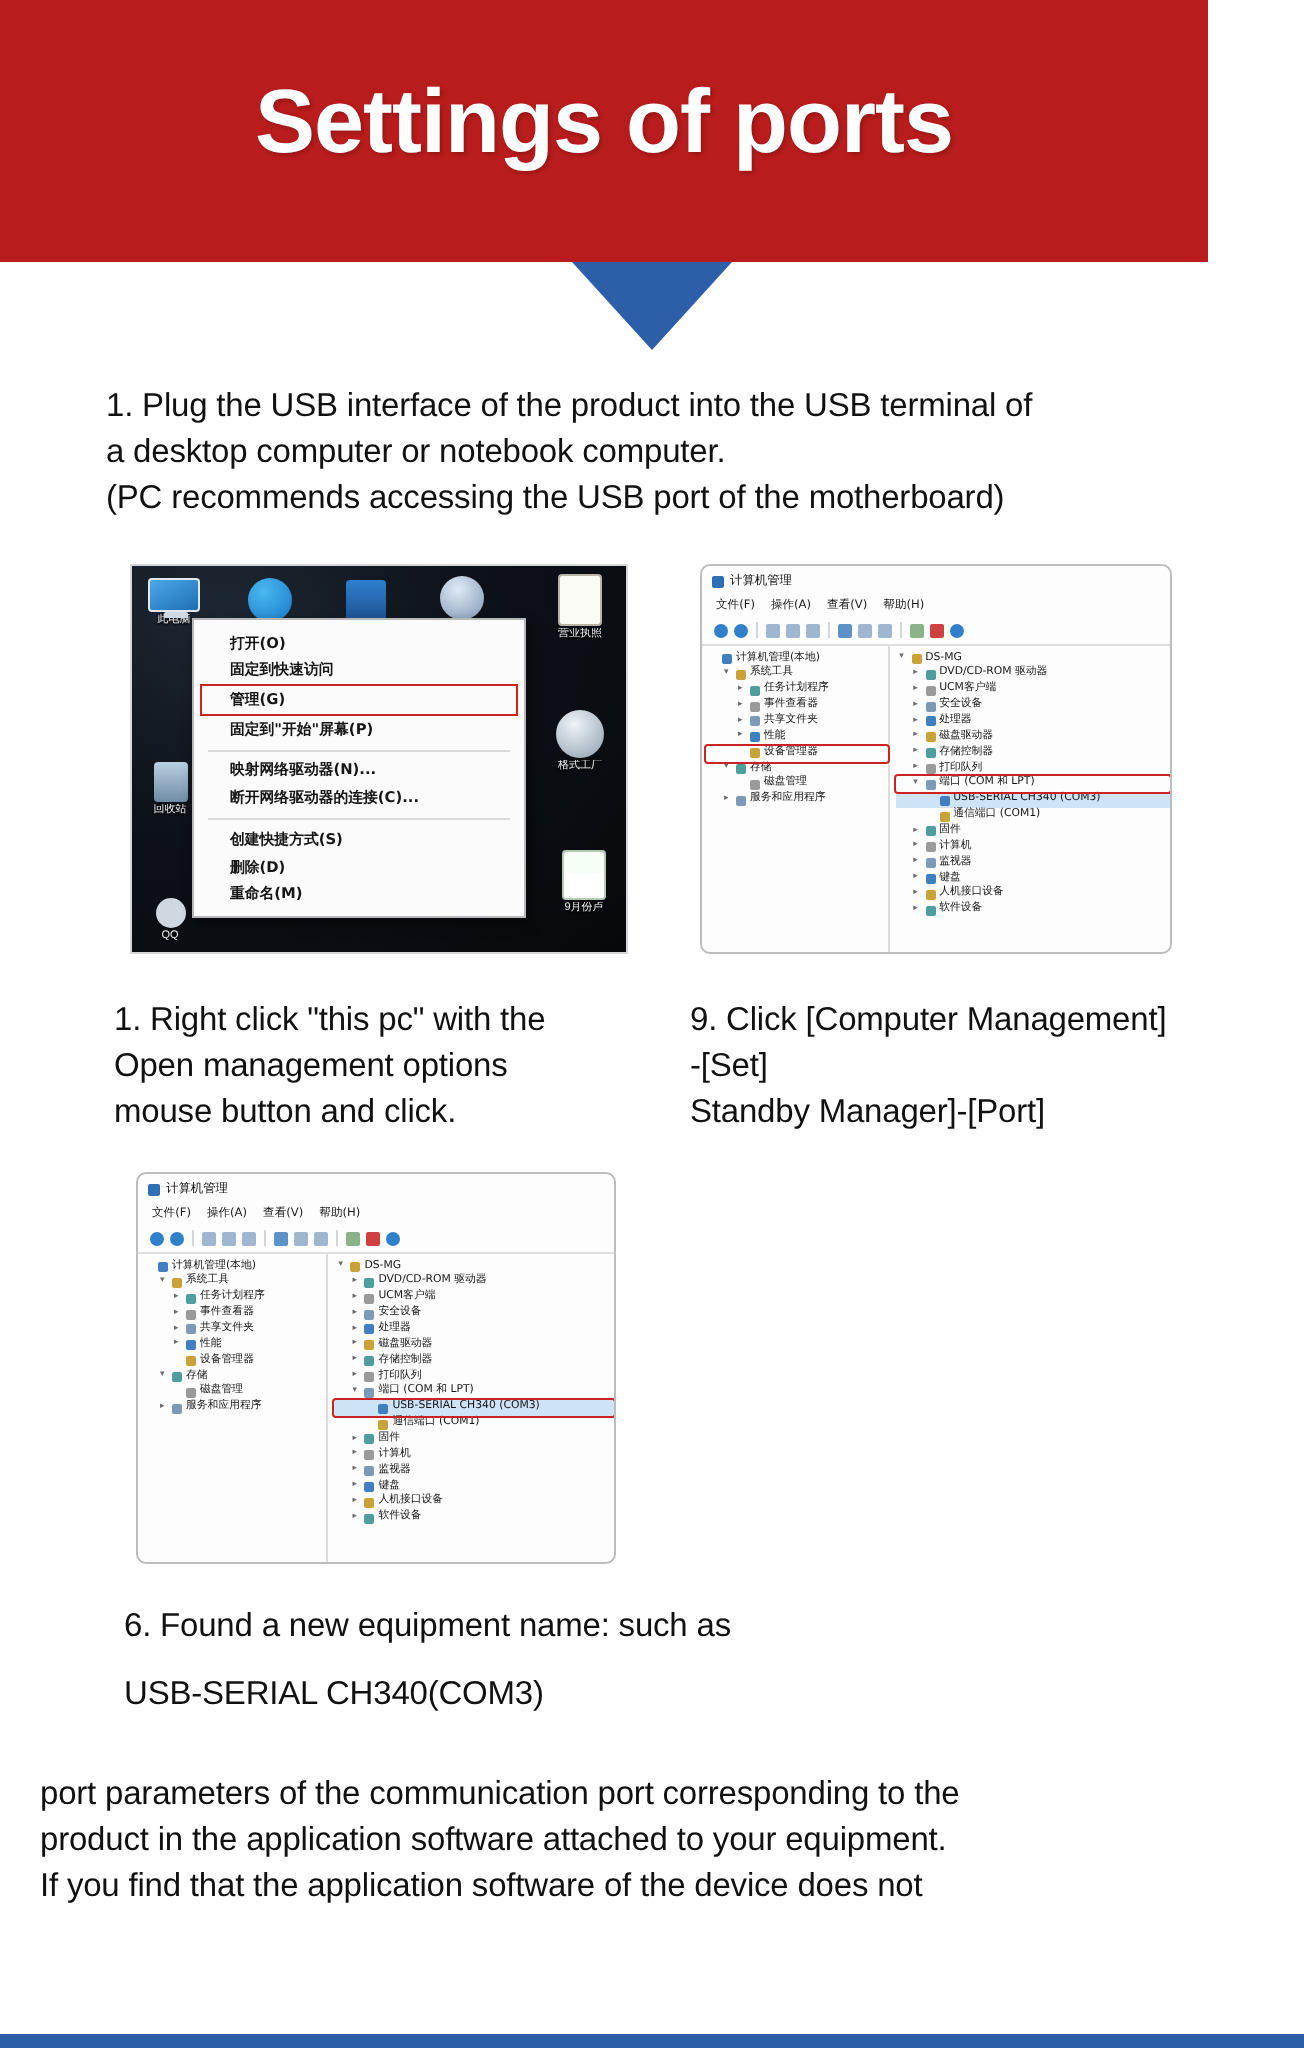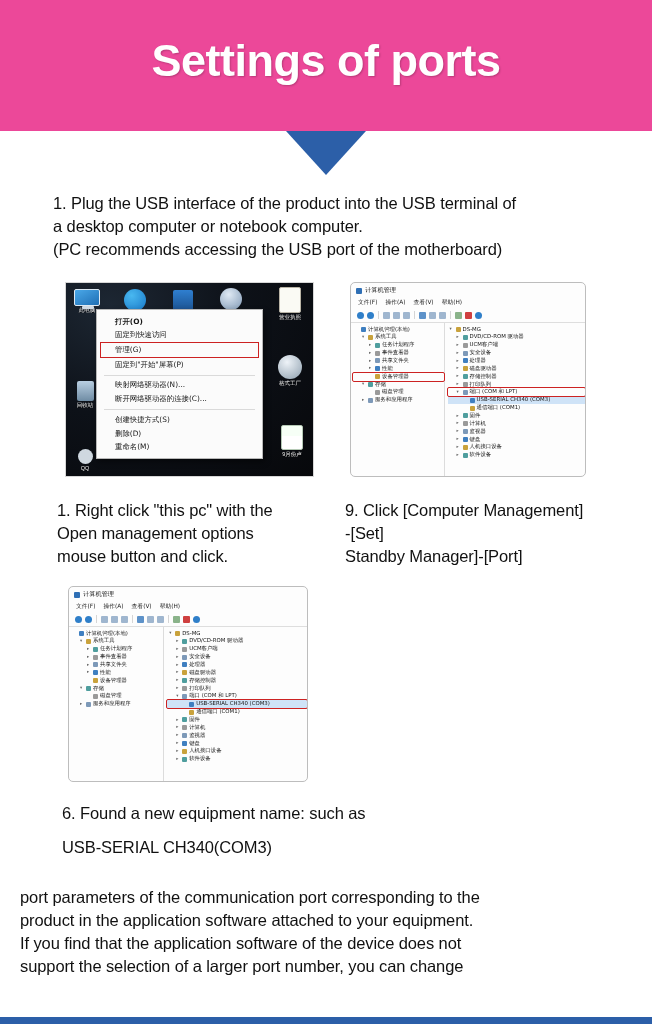"Settings of ports" .header { background: #ec4899 -> #b91c1c; width: 652px -> 604px }
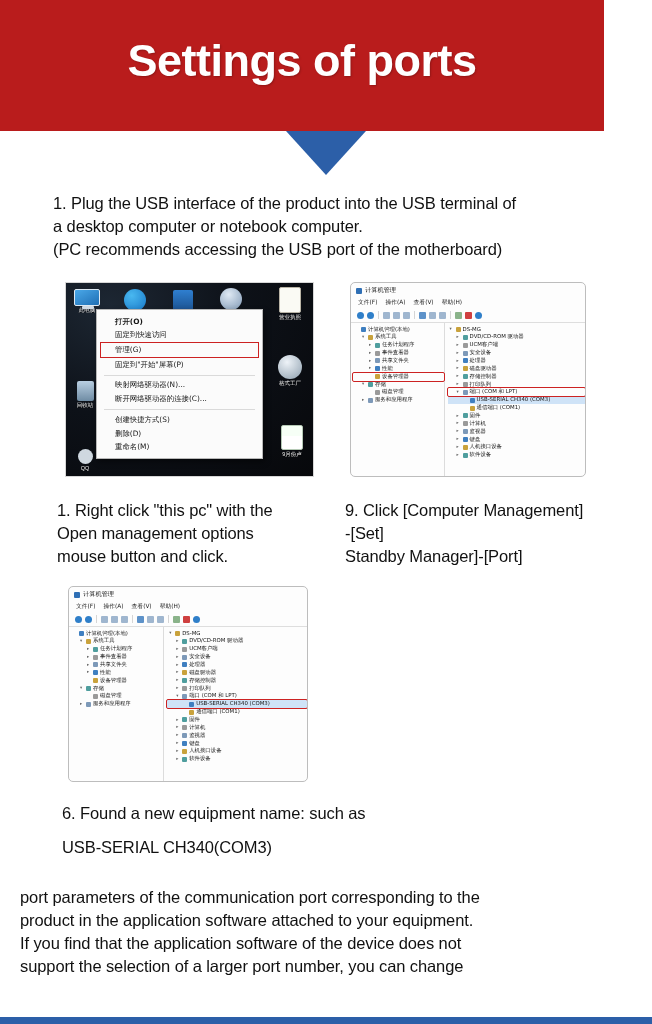"固定到快速访问" .ctx .mi { font-weight: none -> bold }
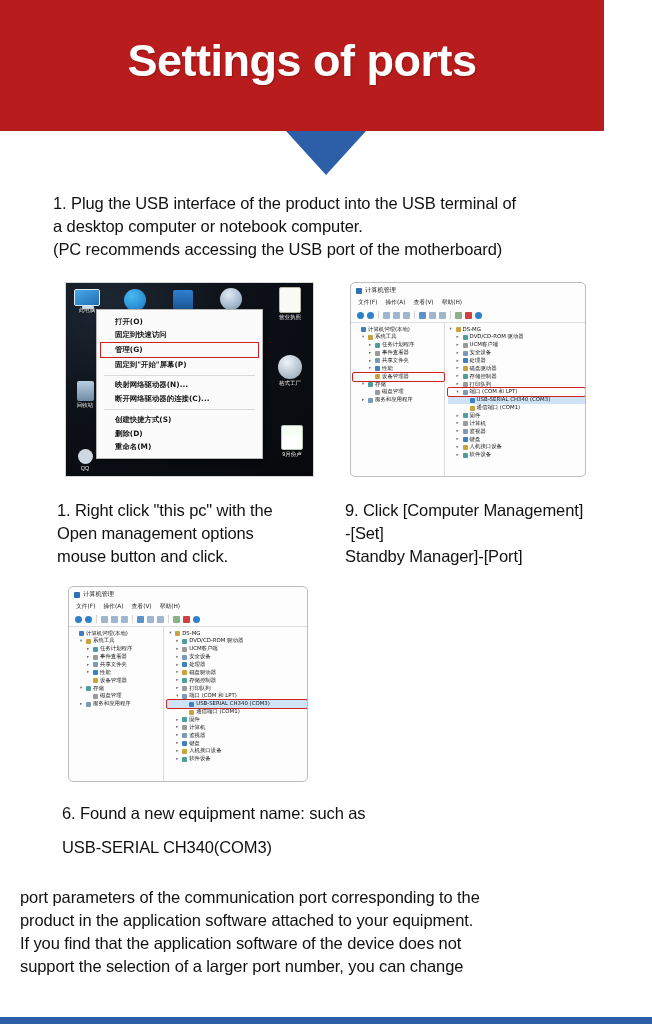"support the selection of a" span.ln { html: <span>support the selection of a larger port number, you can change</span> -> none }
